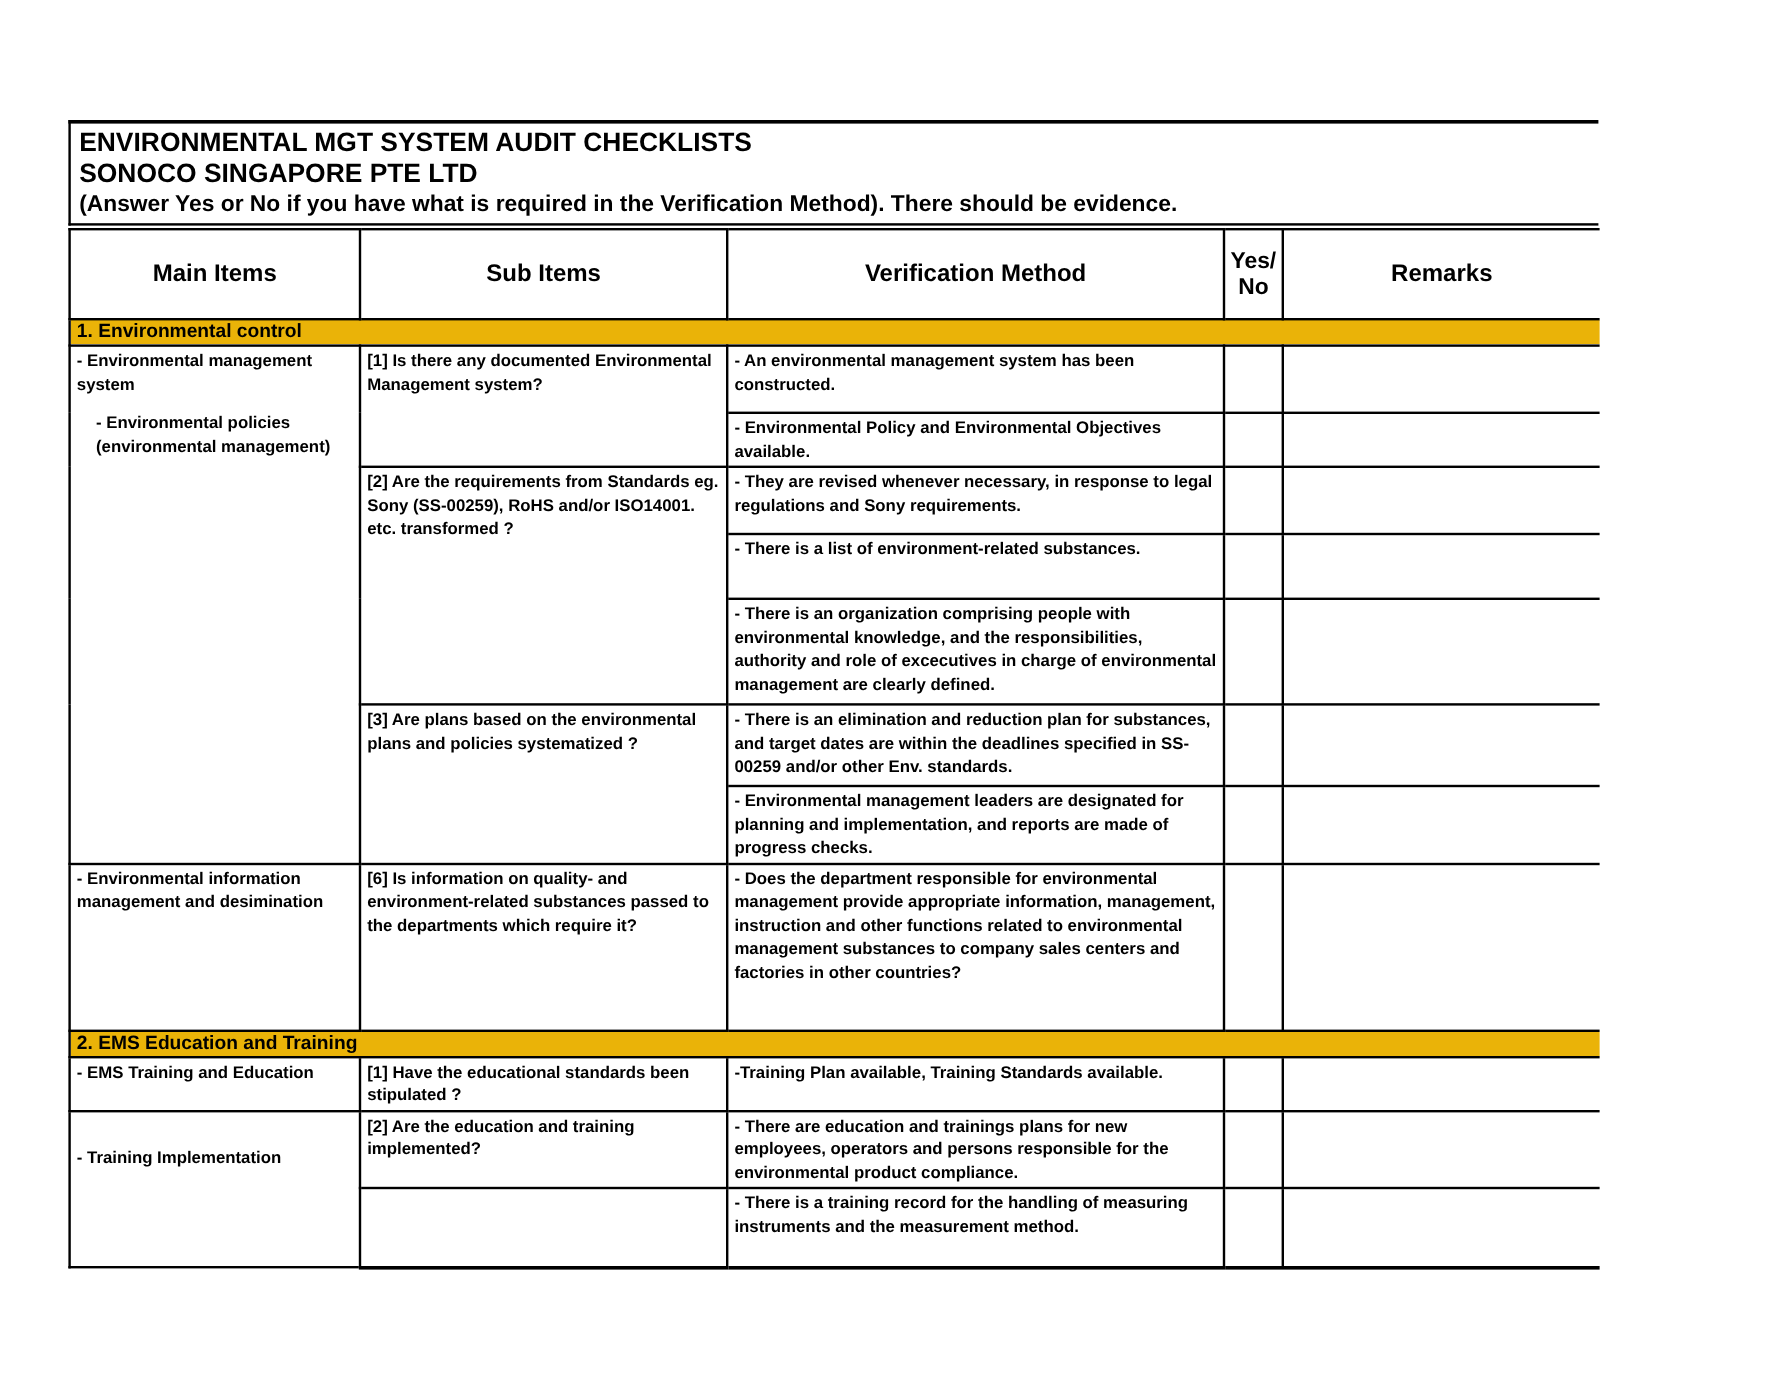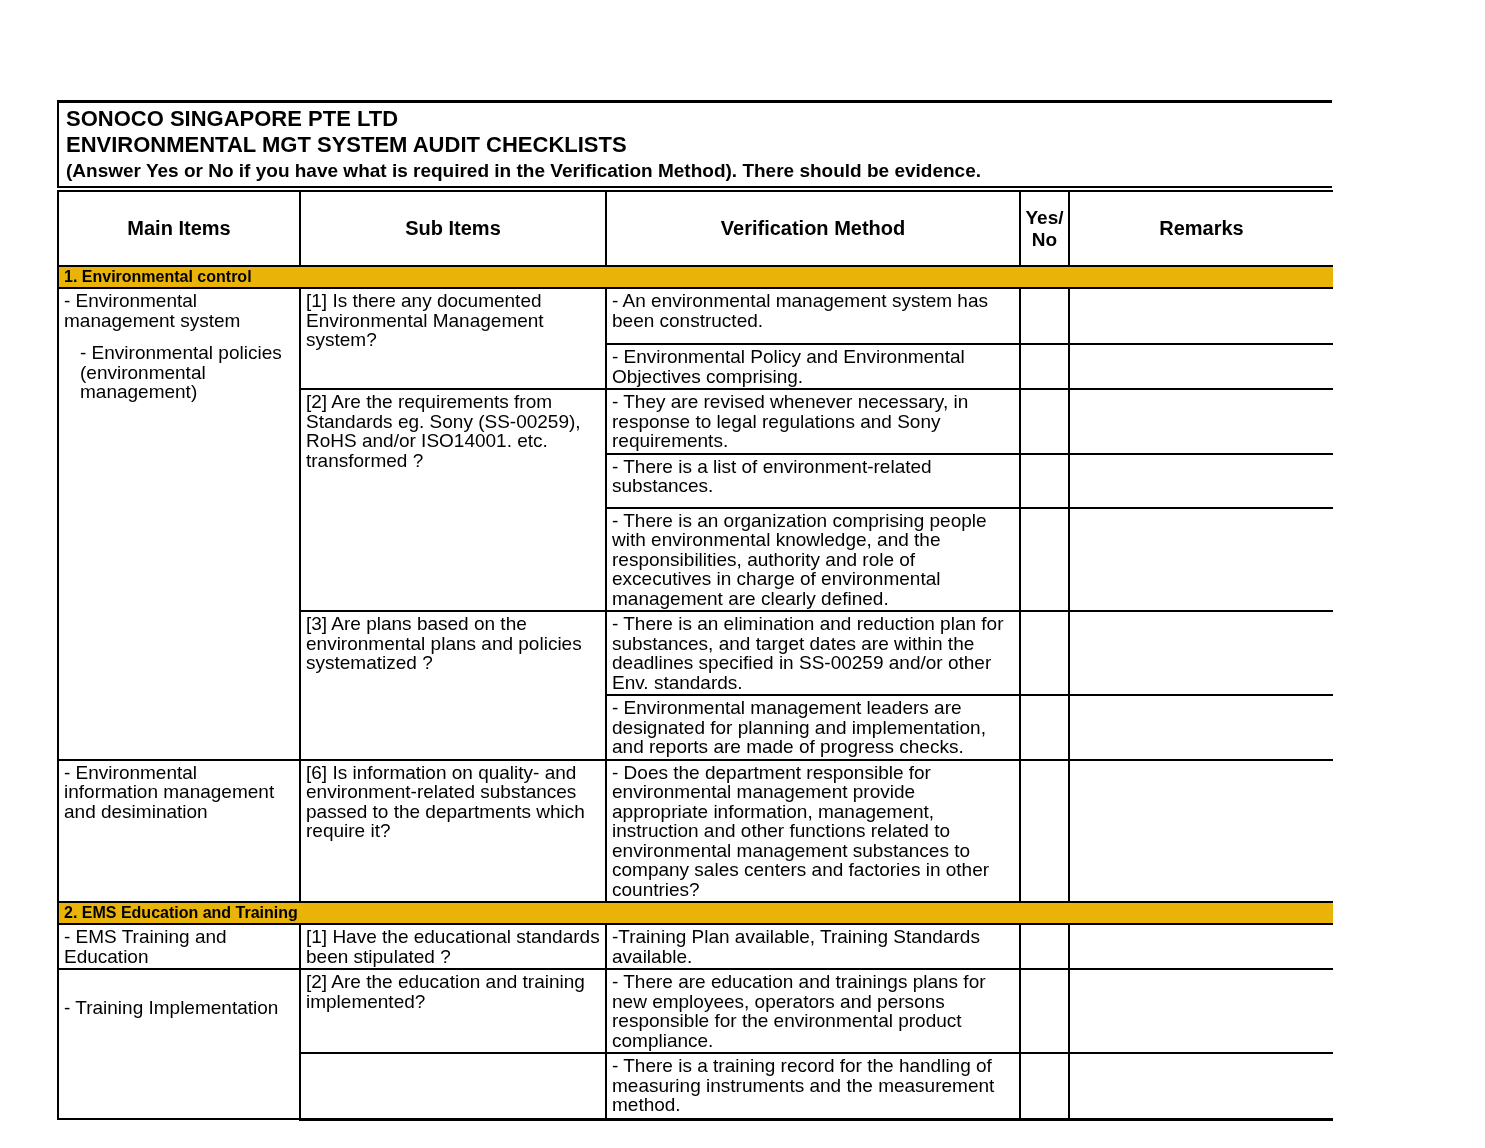"SONOCO SINGAPORE PTE LTD" div.title-line { order: before "ENVIRONMENTAL MGT SYSTEM AUDIT" -> after "ENVIRONMENTAL MGT SYSTEM AUDIT" }
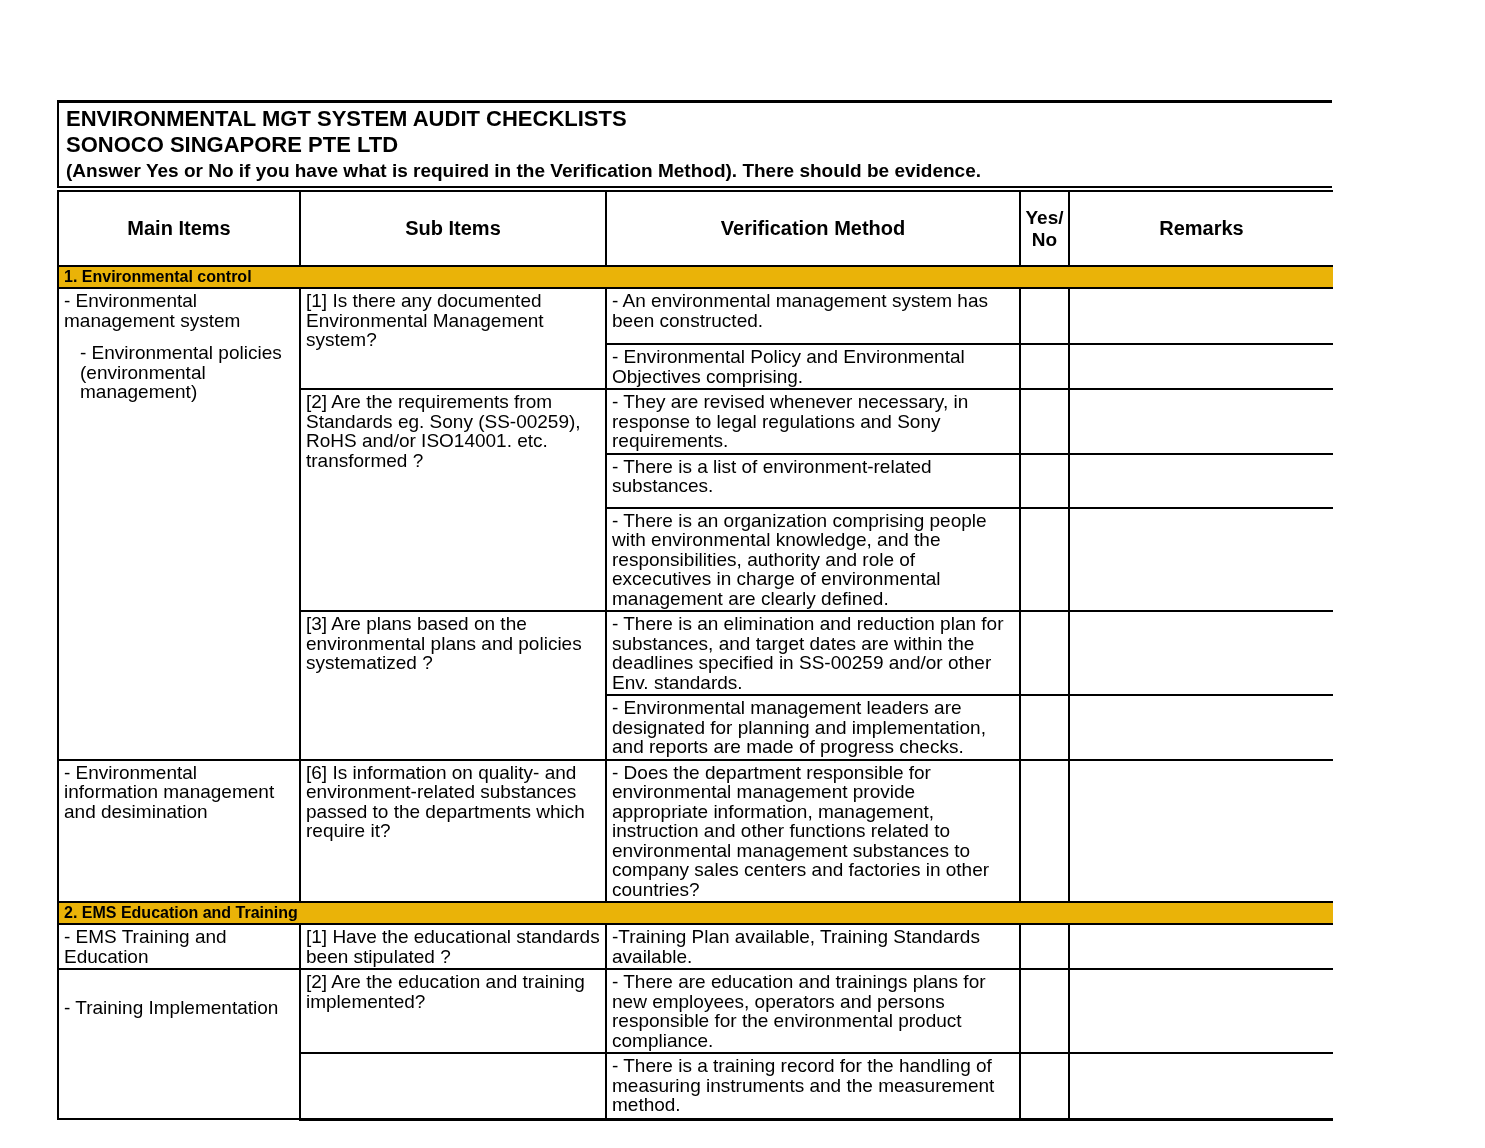"- Environmental management system" table.audit th, table.audit td { font-size: 19px -> 14px; font-weight: none -> bold }
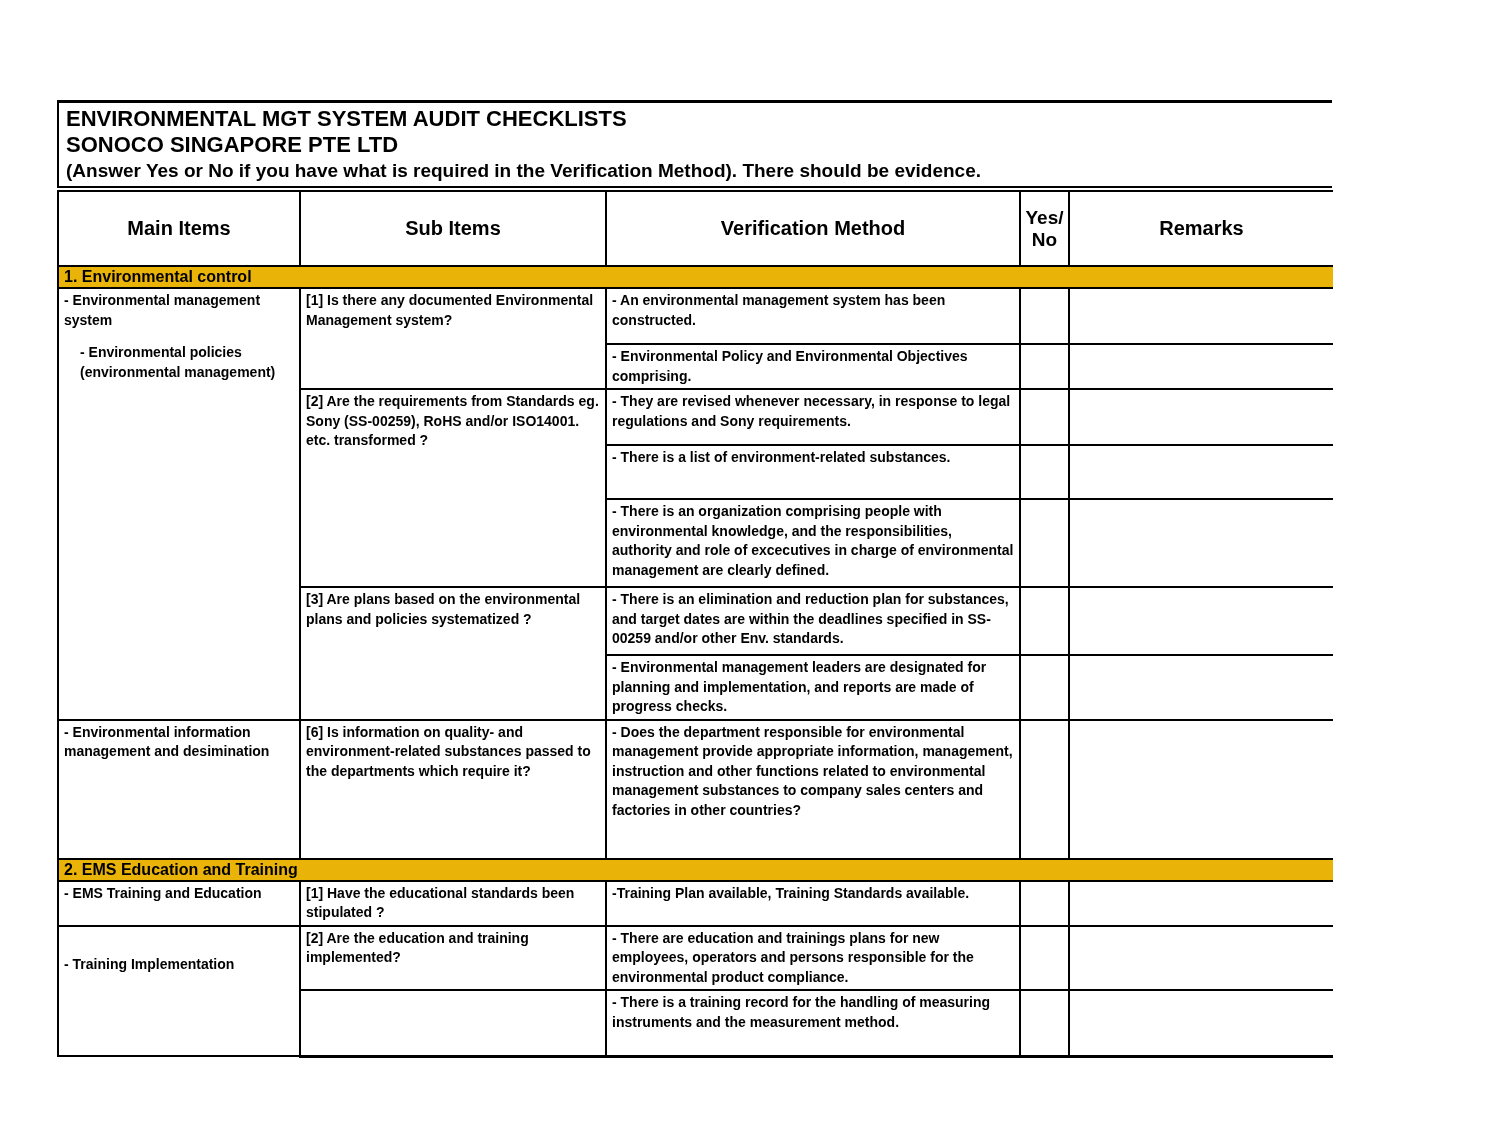"- Environmental Policy and Environmental" td.vmid { text: comprising -> available }
